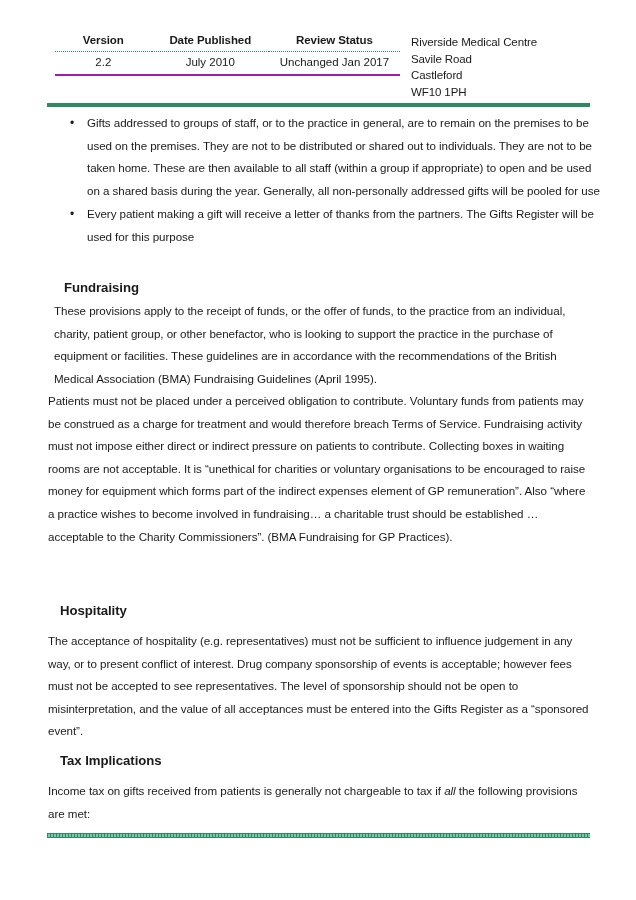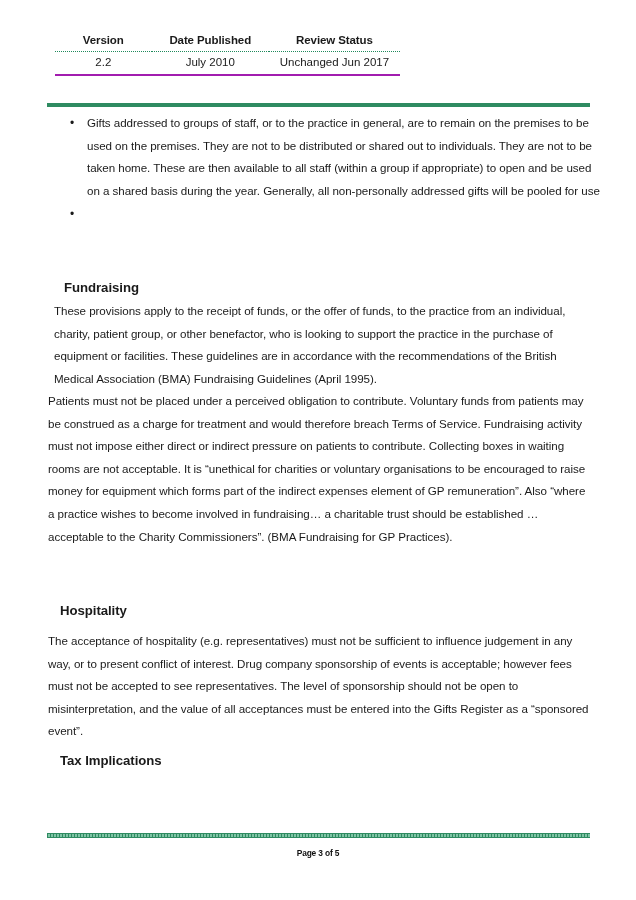"Riverside Medical Centre" div.address-block { html: none -> <div> <div>Riverside Medical Centre</div> <div>Savile Road</div> <div>Castleford</div> <div>WF10 1PH</div> </div> }
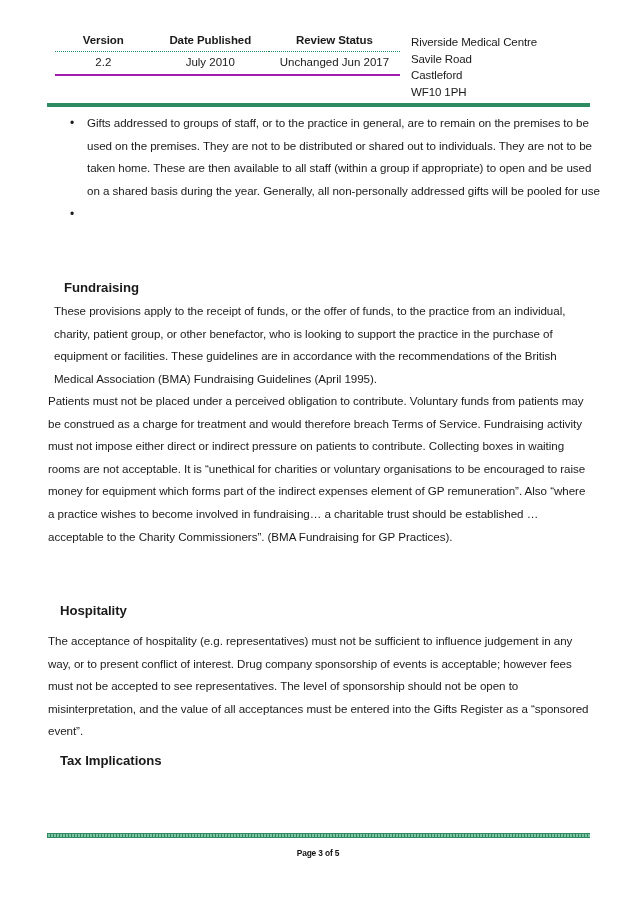"Unchanged Jun 2017" td { text: Jun -> Jan }
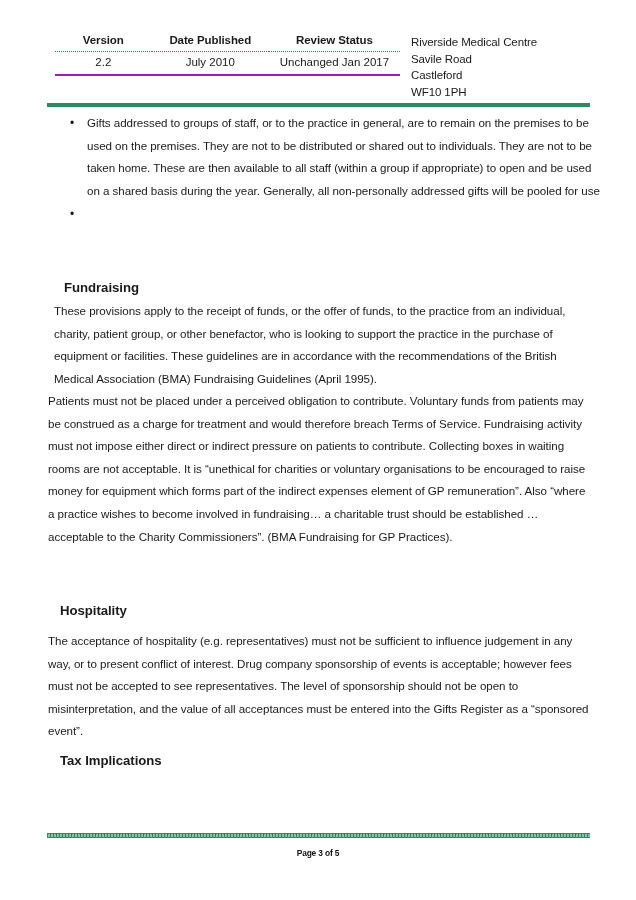"Every patient making a gift" span { html: none -> <span>Every patient making a gift will receive a letter of thanks from the partners. The Gifts Register will be used for this purpose</span> }
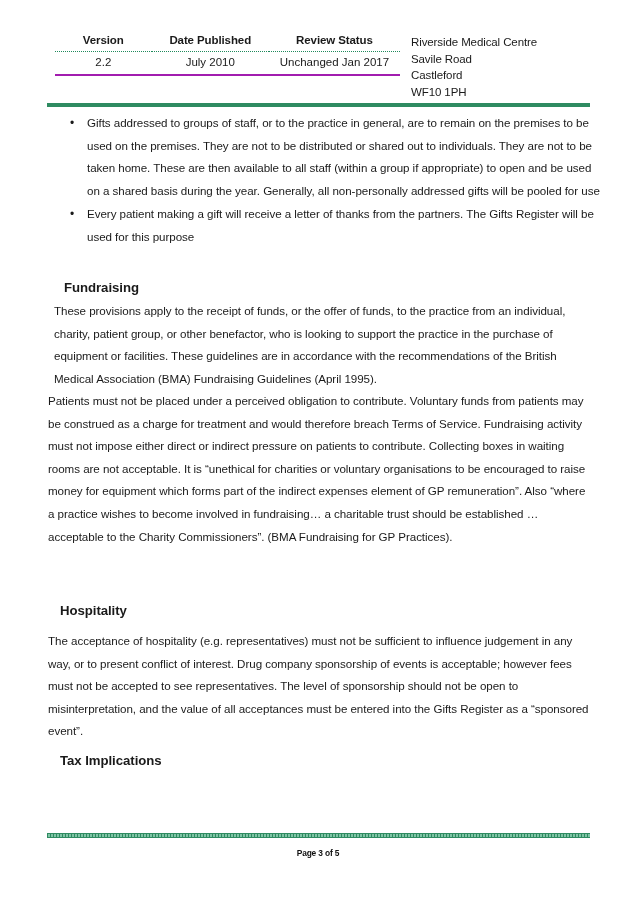"Income tax on gifts received" p.para { html: none -> <p><span>Income tax on gifts received from patients is generally not chargeable to tax if </span><em>all</em><span> the following provisions are met:</span></p> }
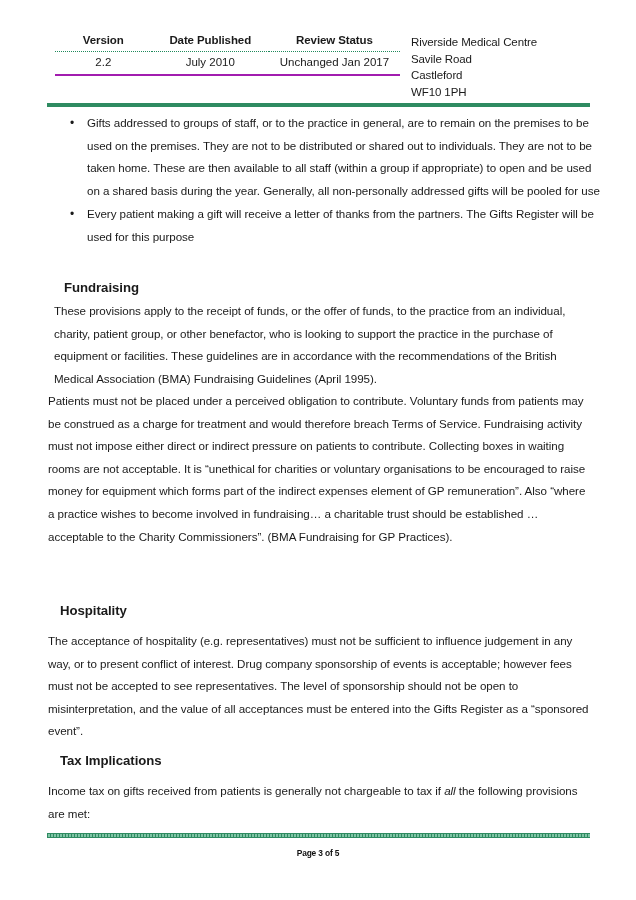"Page 3 of 5" div.footer { html: <div> <span>Page 3 of 5</span> </div> -> none }
